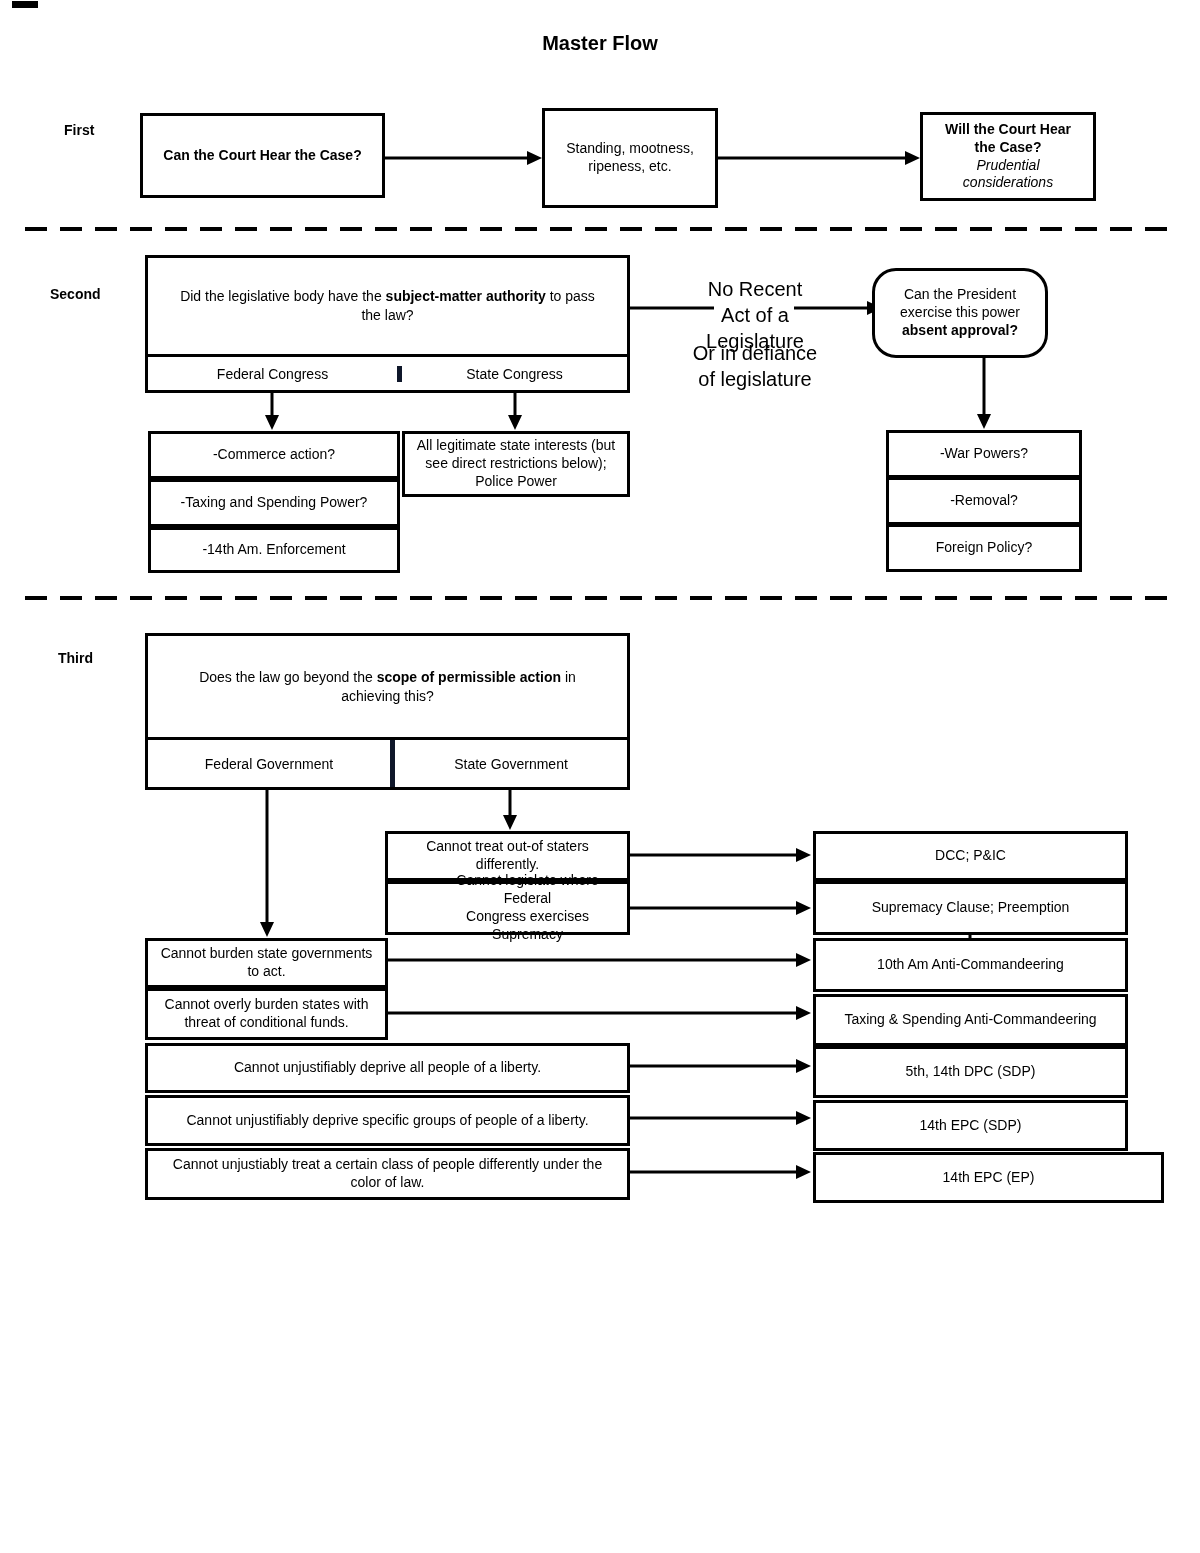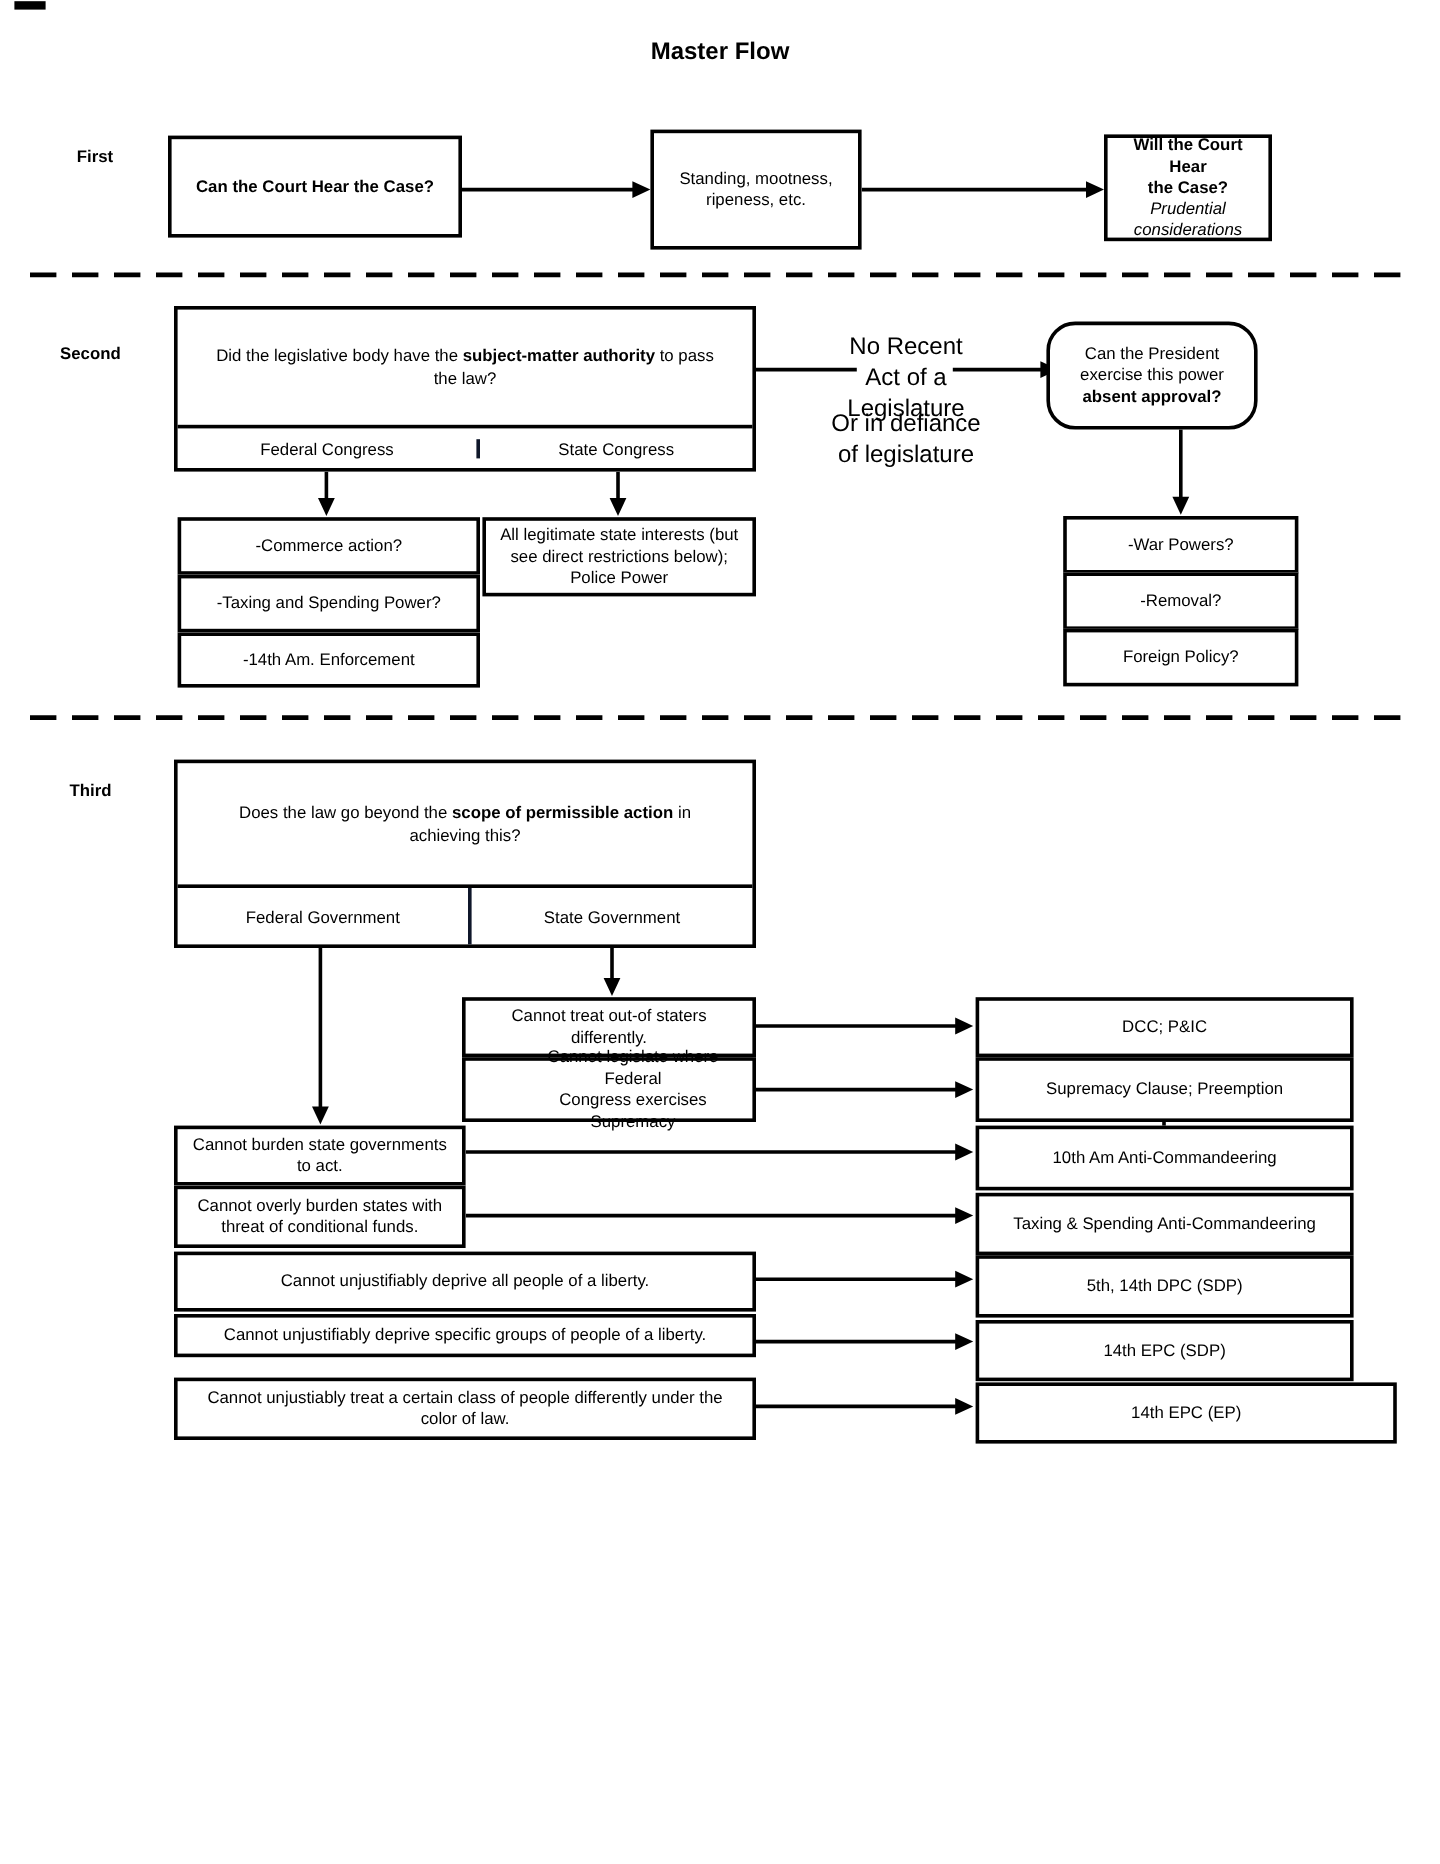"Will the Court Hear" div.bx { width: 140px -> 176px }
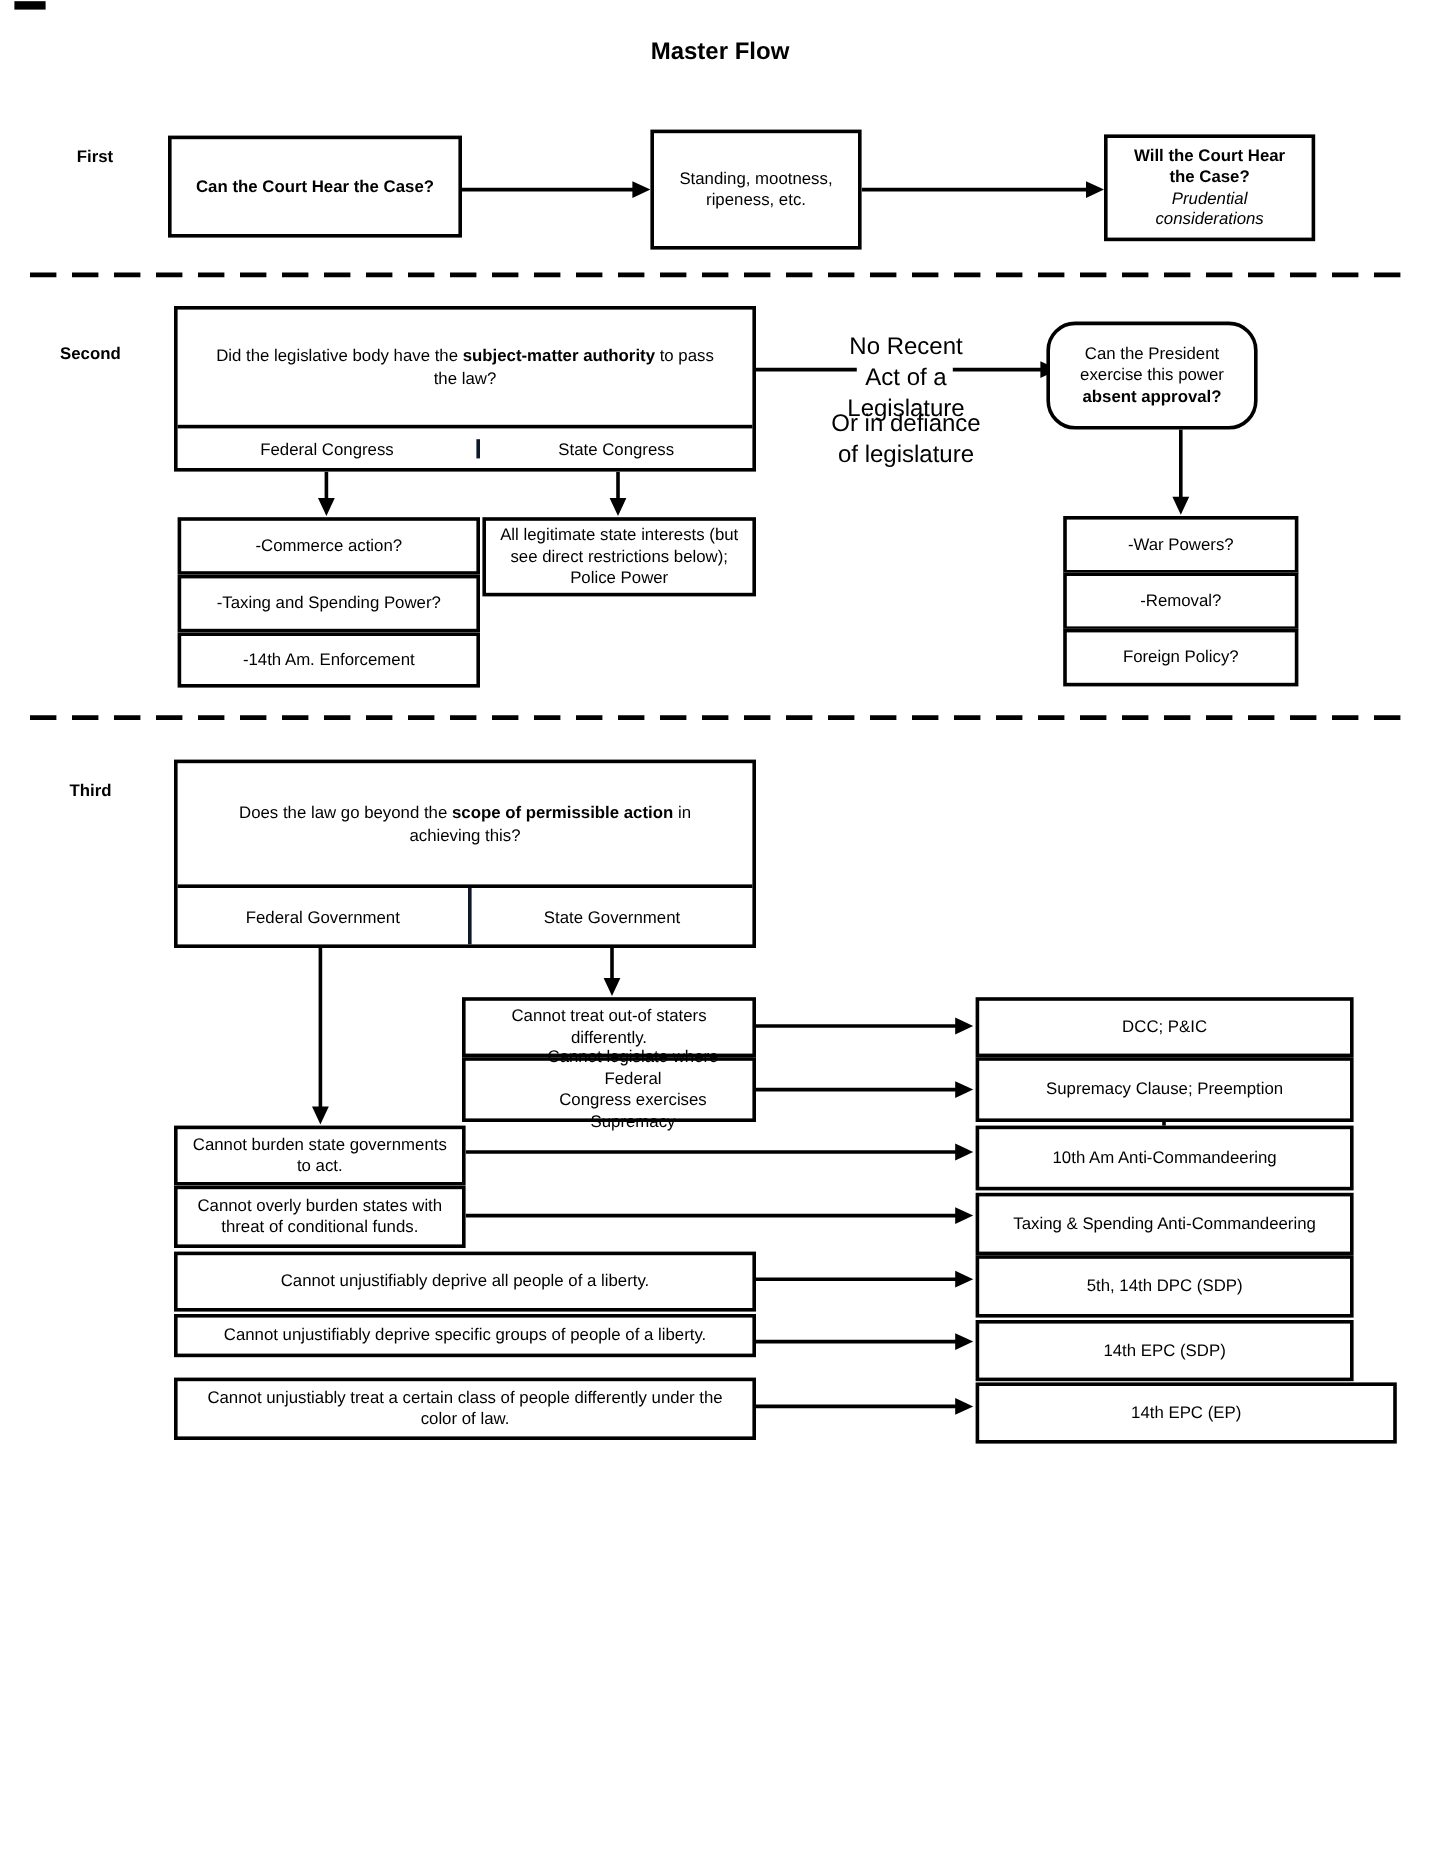"State Congress" .bigbox .cell.c2 { border-left: 3px solid #0f172a -> 5px solid #0f172a }
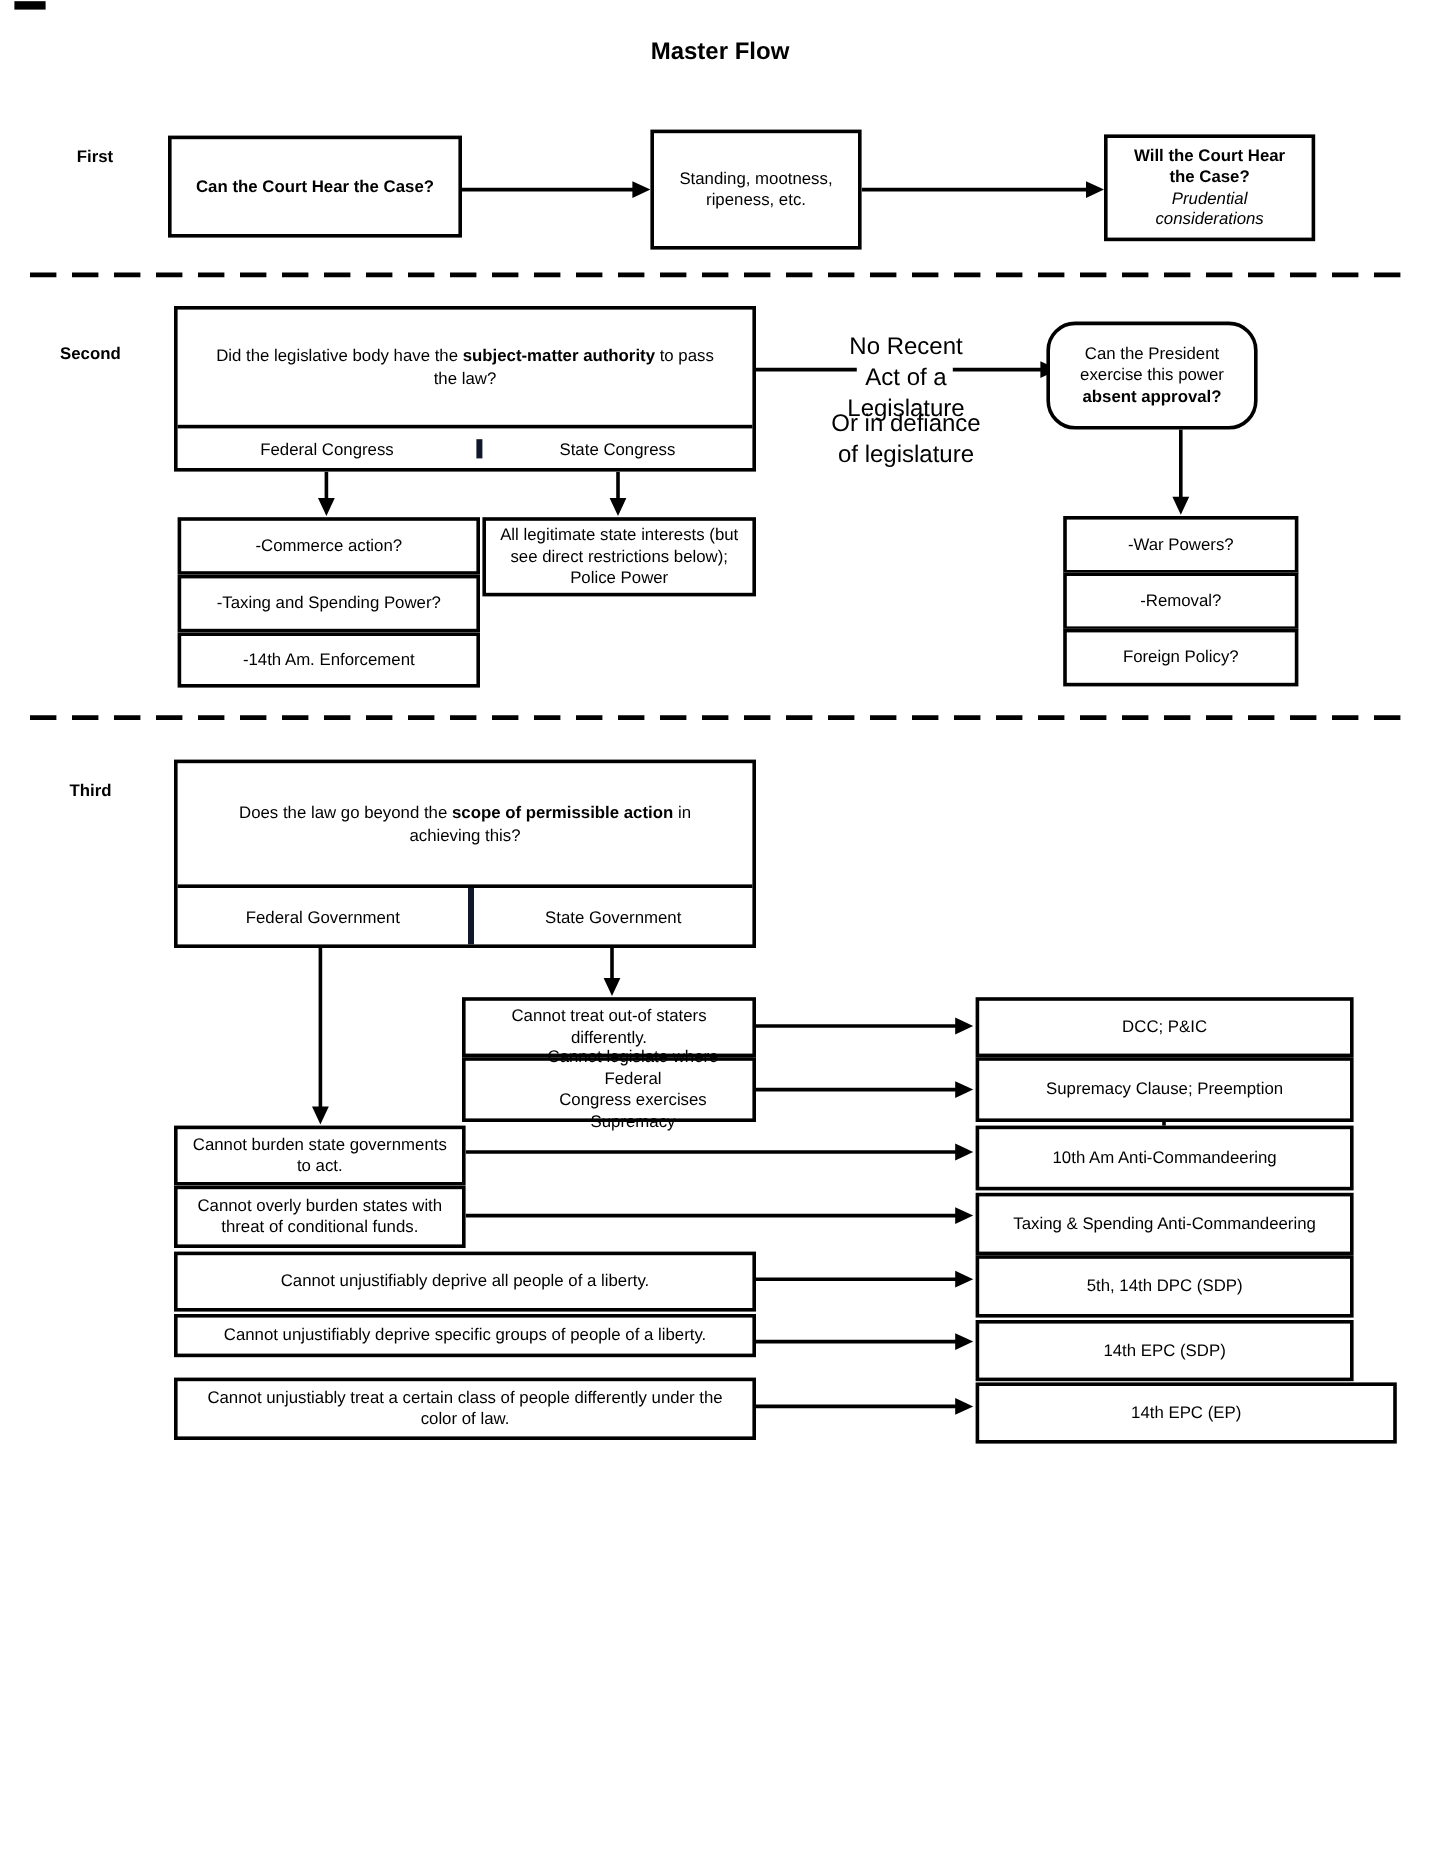"Cannot unjustifiably deprive specific" div.bx { height: 36px -> 51px }
